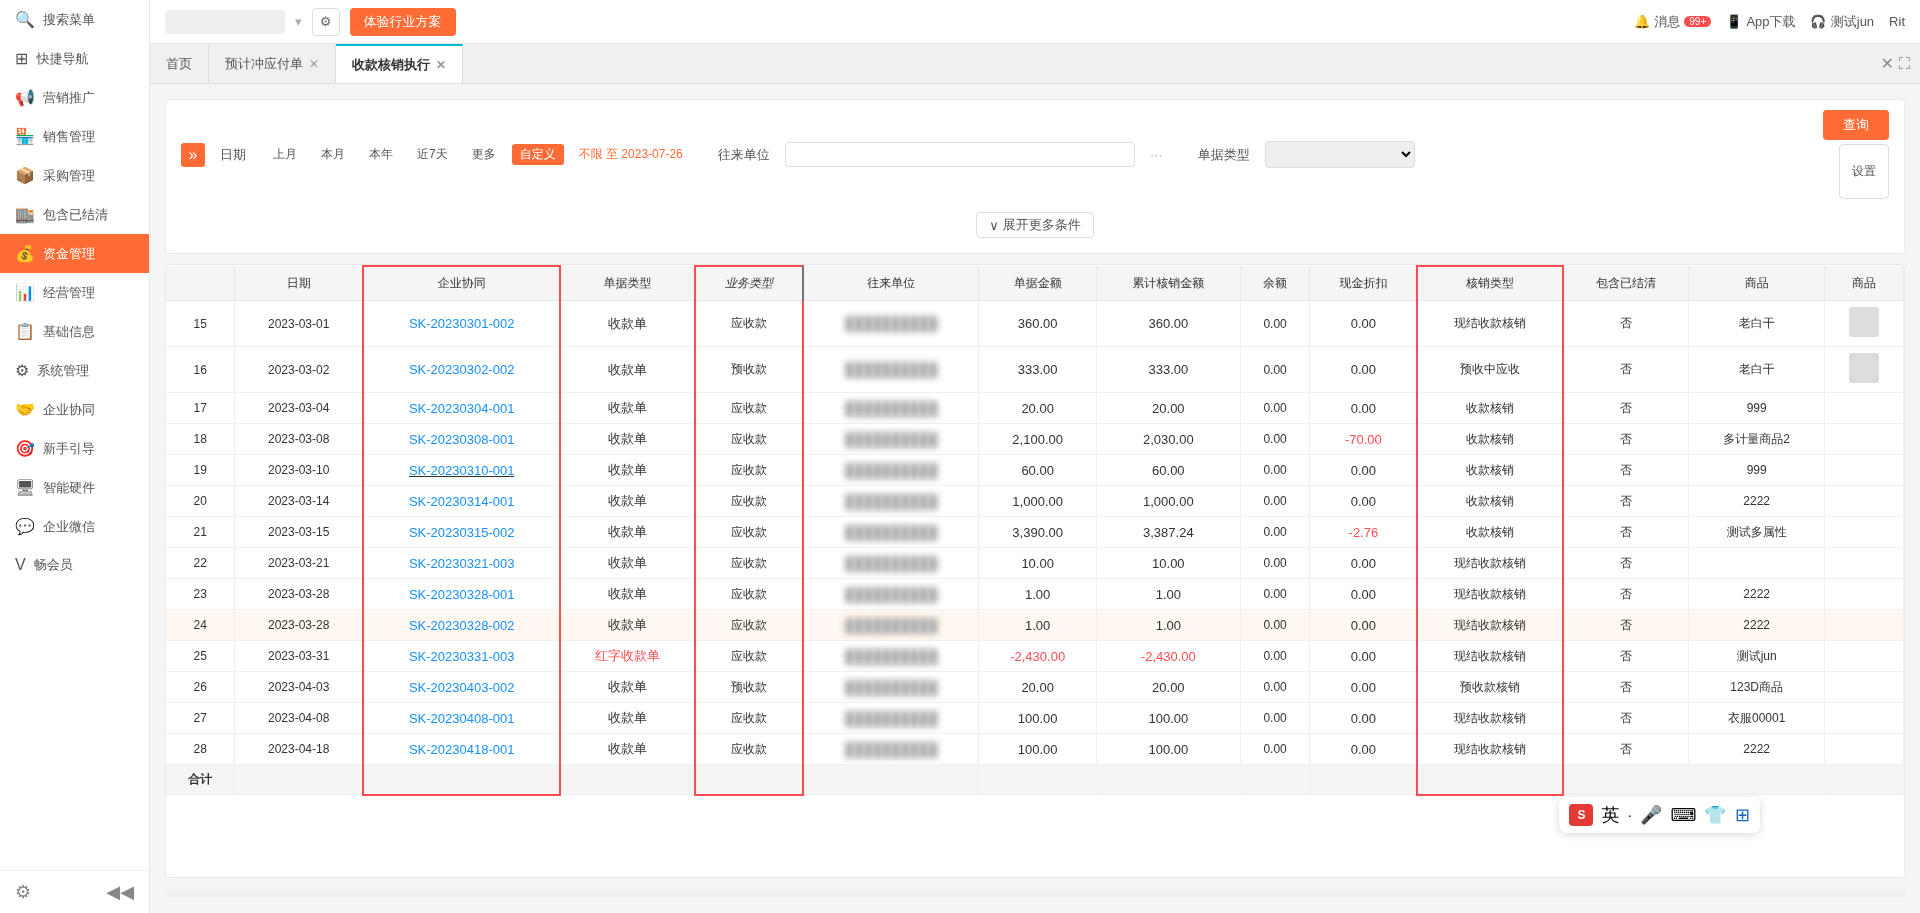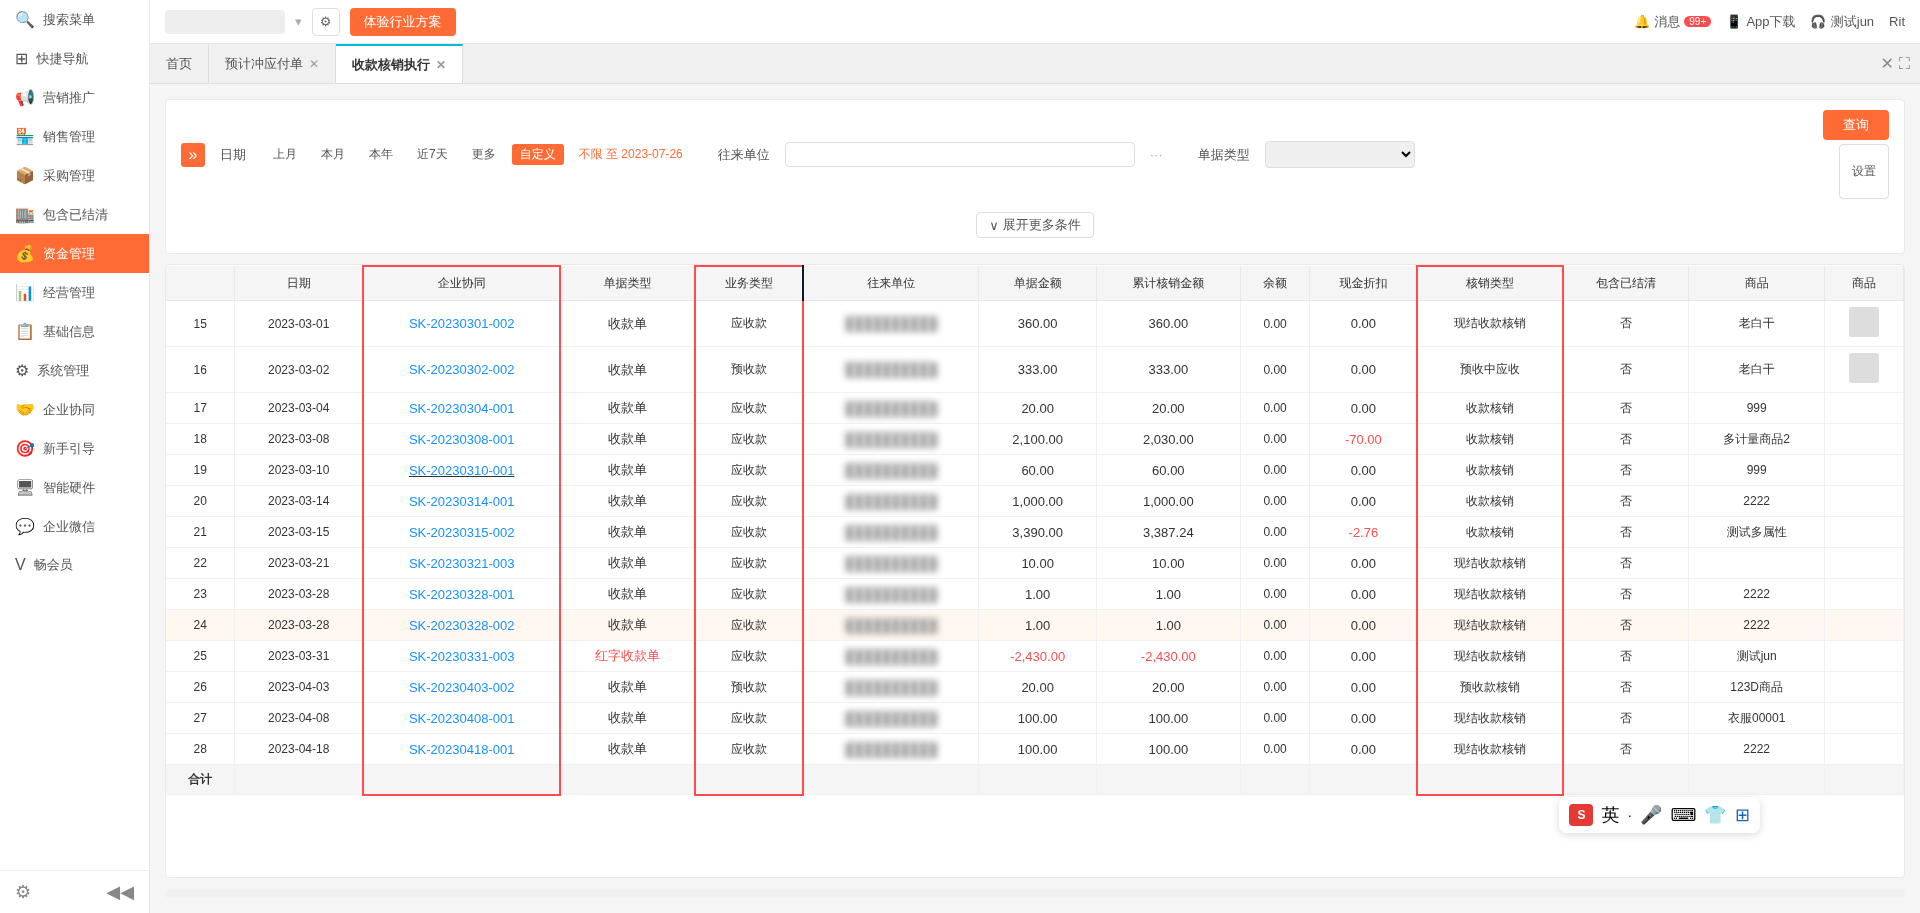"业务类型" th { border-right: 2px solid #0f172a -> 2px solid #737373; font-style: none -> italic }
